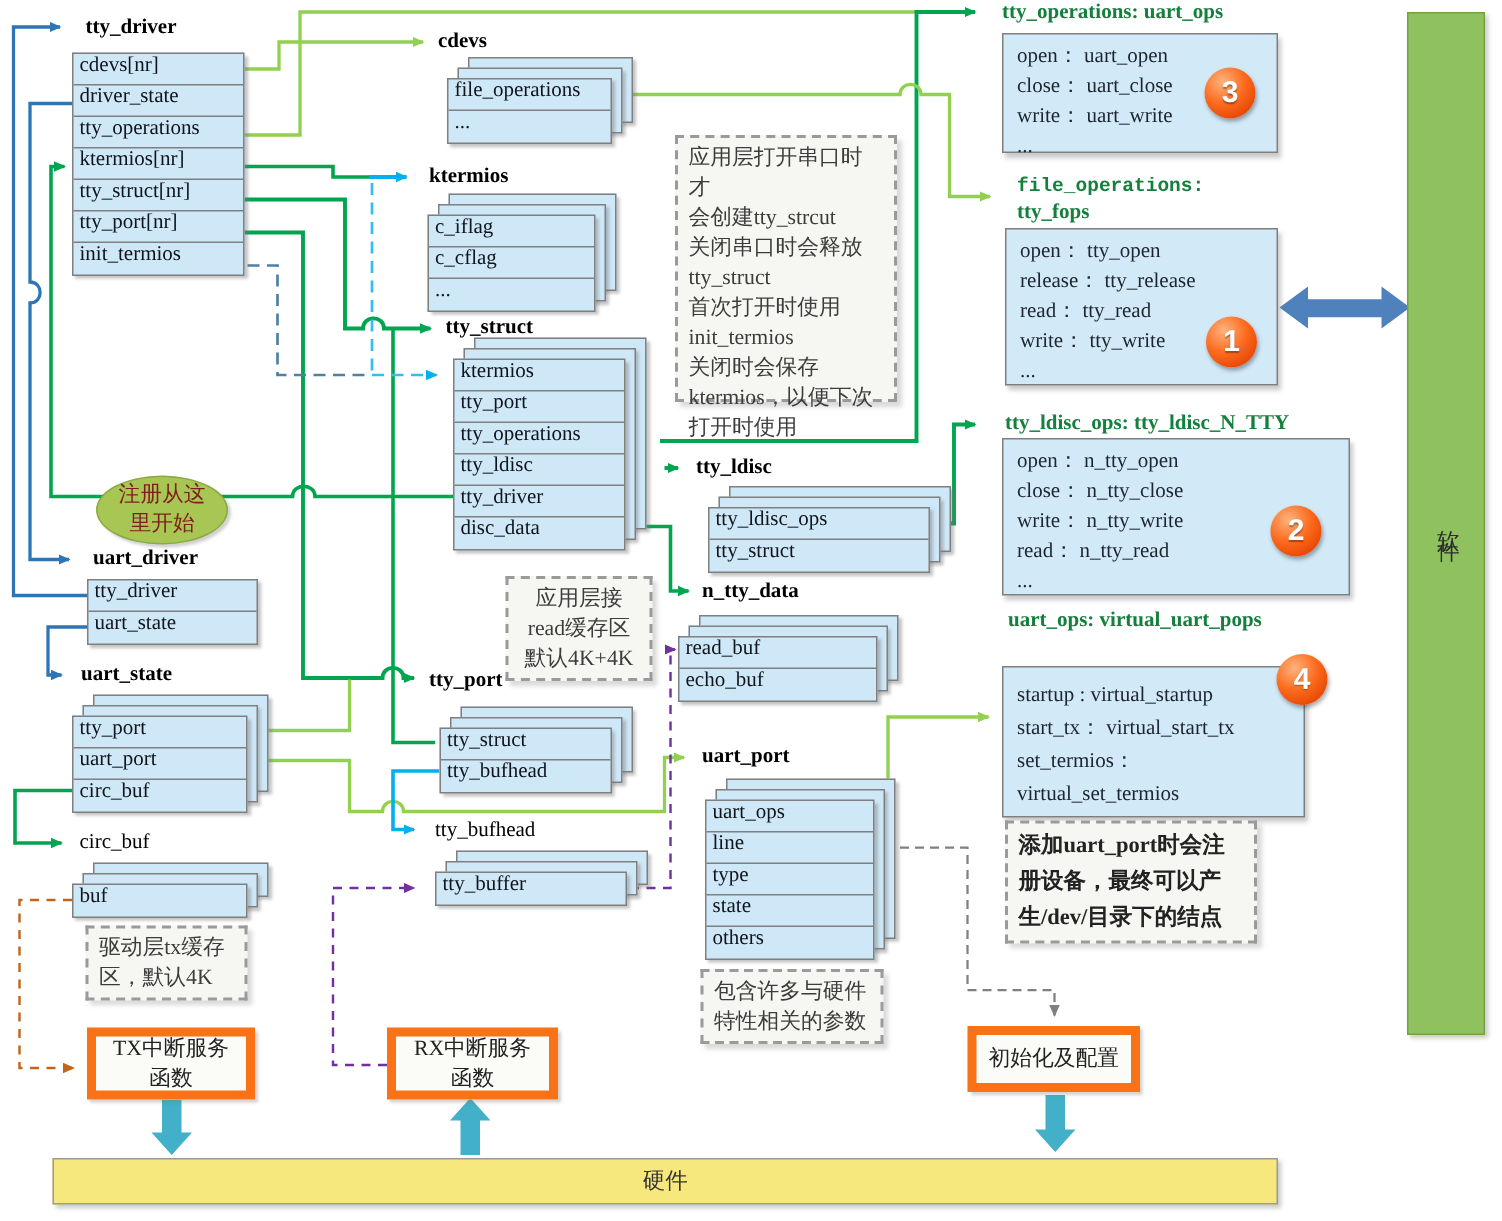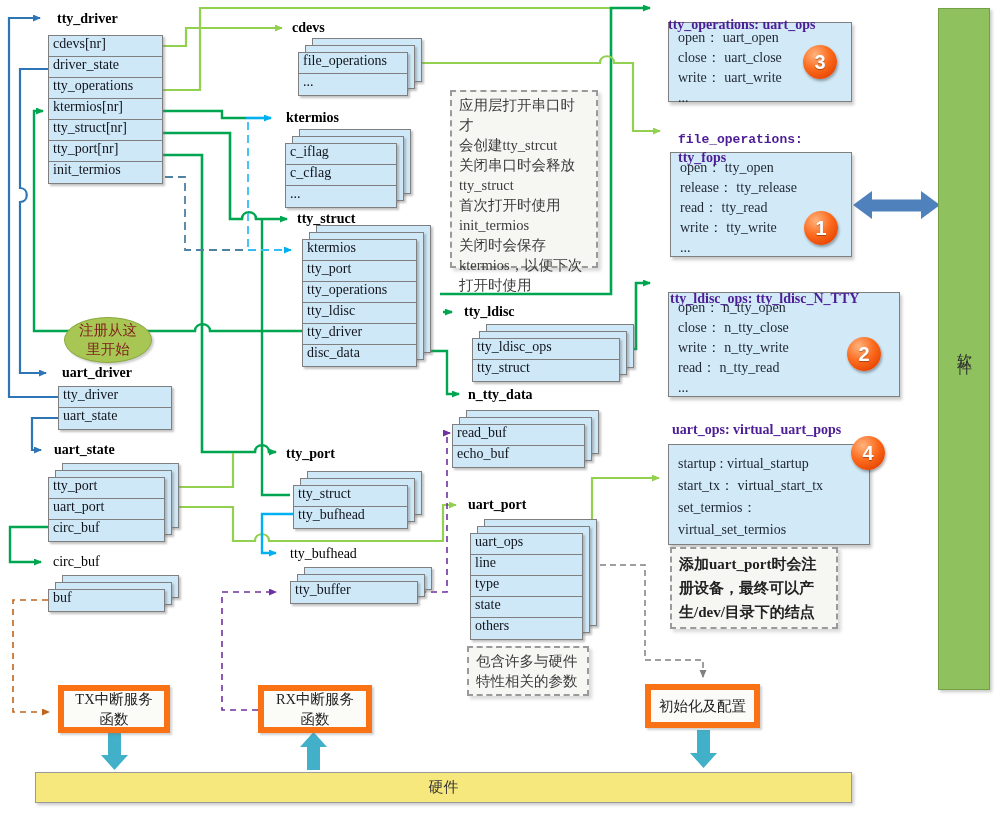"tty_operations: uart_ops" .optitle { color: #4c1d95 -> #15803d; margin-top: 16px -> none }
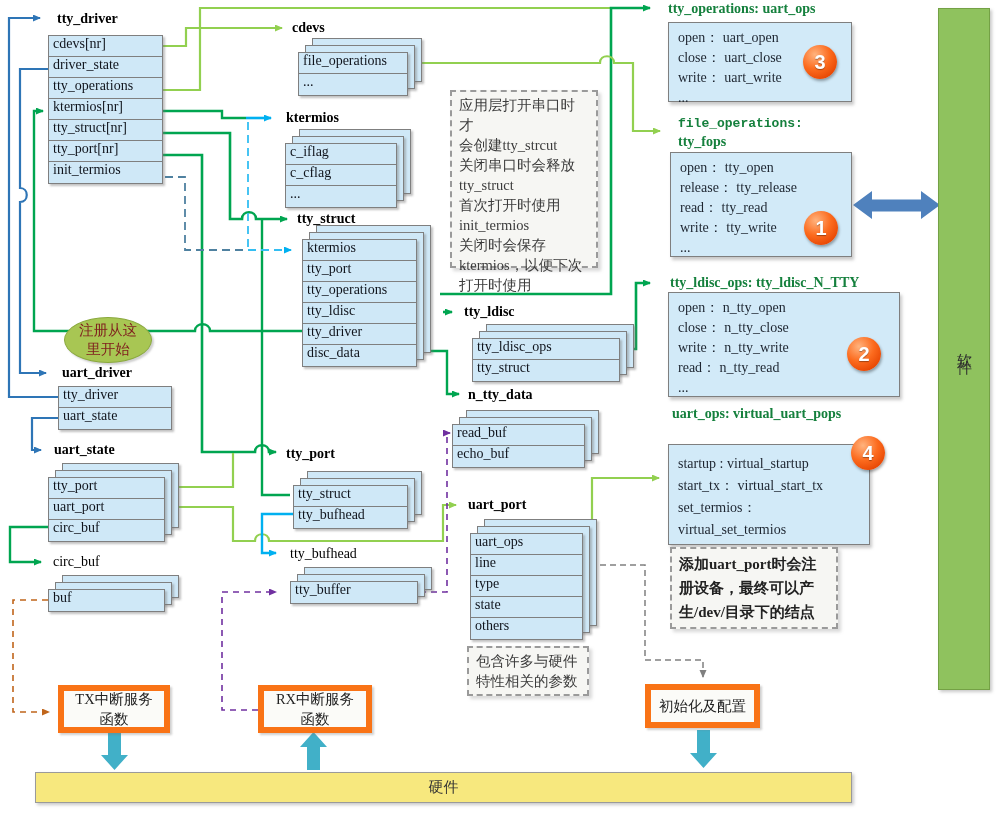"应用层接" div.note { html: none -> <div>应用层接 read缓存区 默认4K+4K</div> }
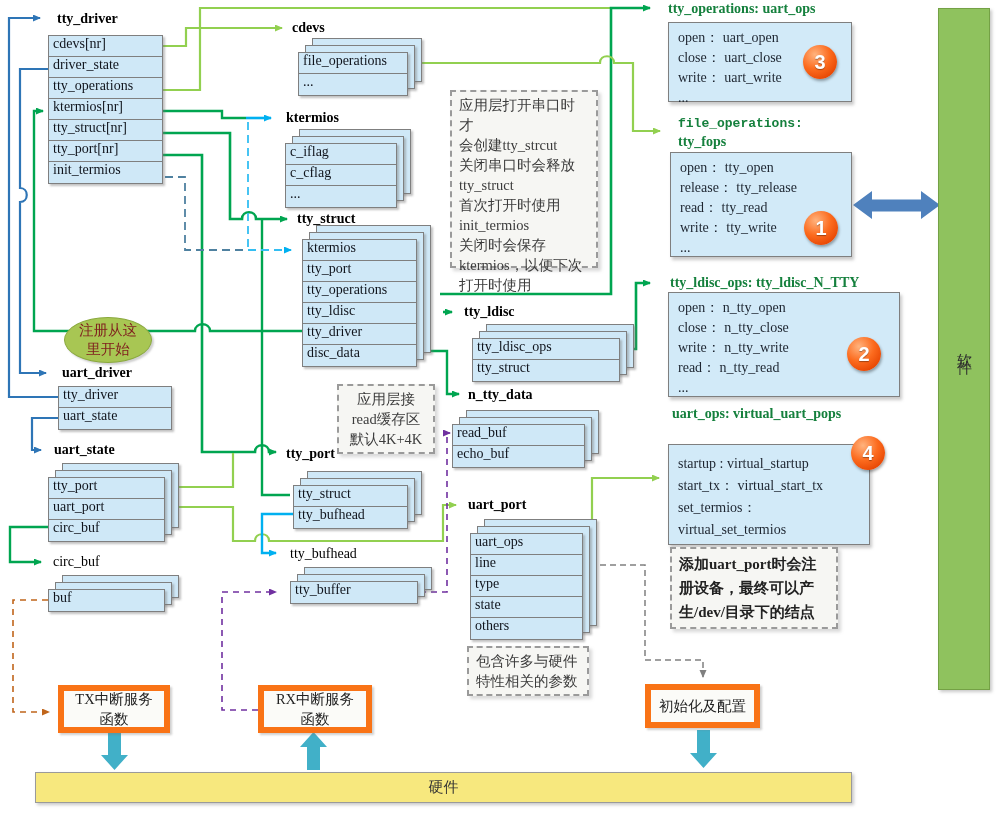"驱动层tx缓存" div.note { html: none -> <div>驱动层tx缓存 区，默认4K</div> }
